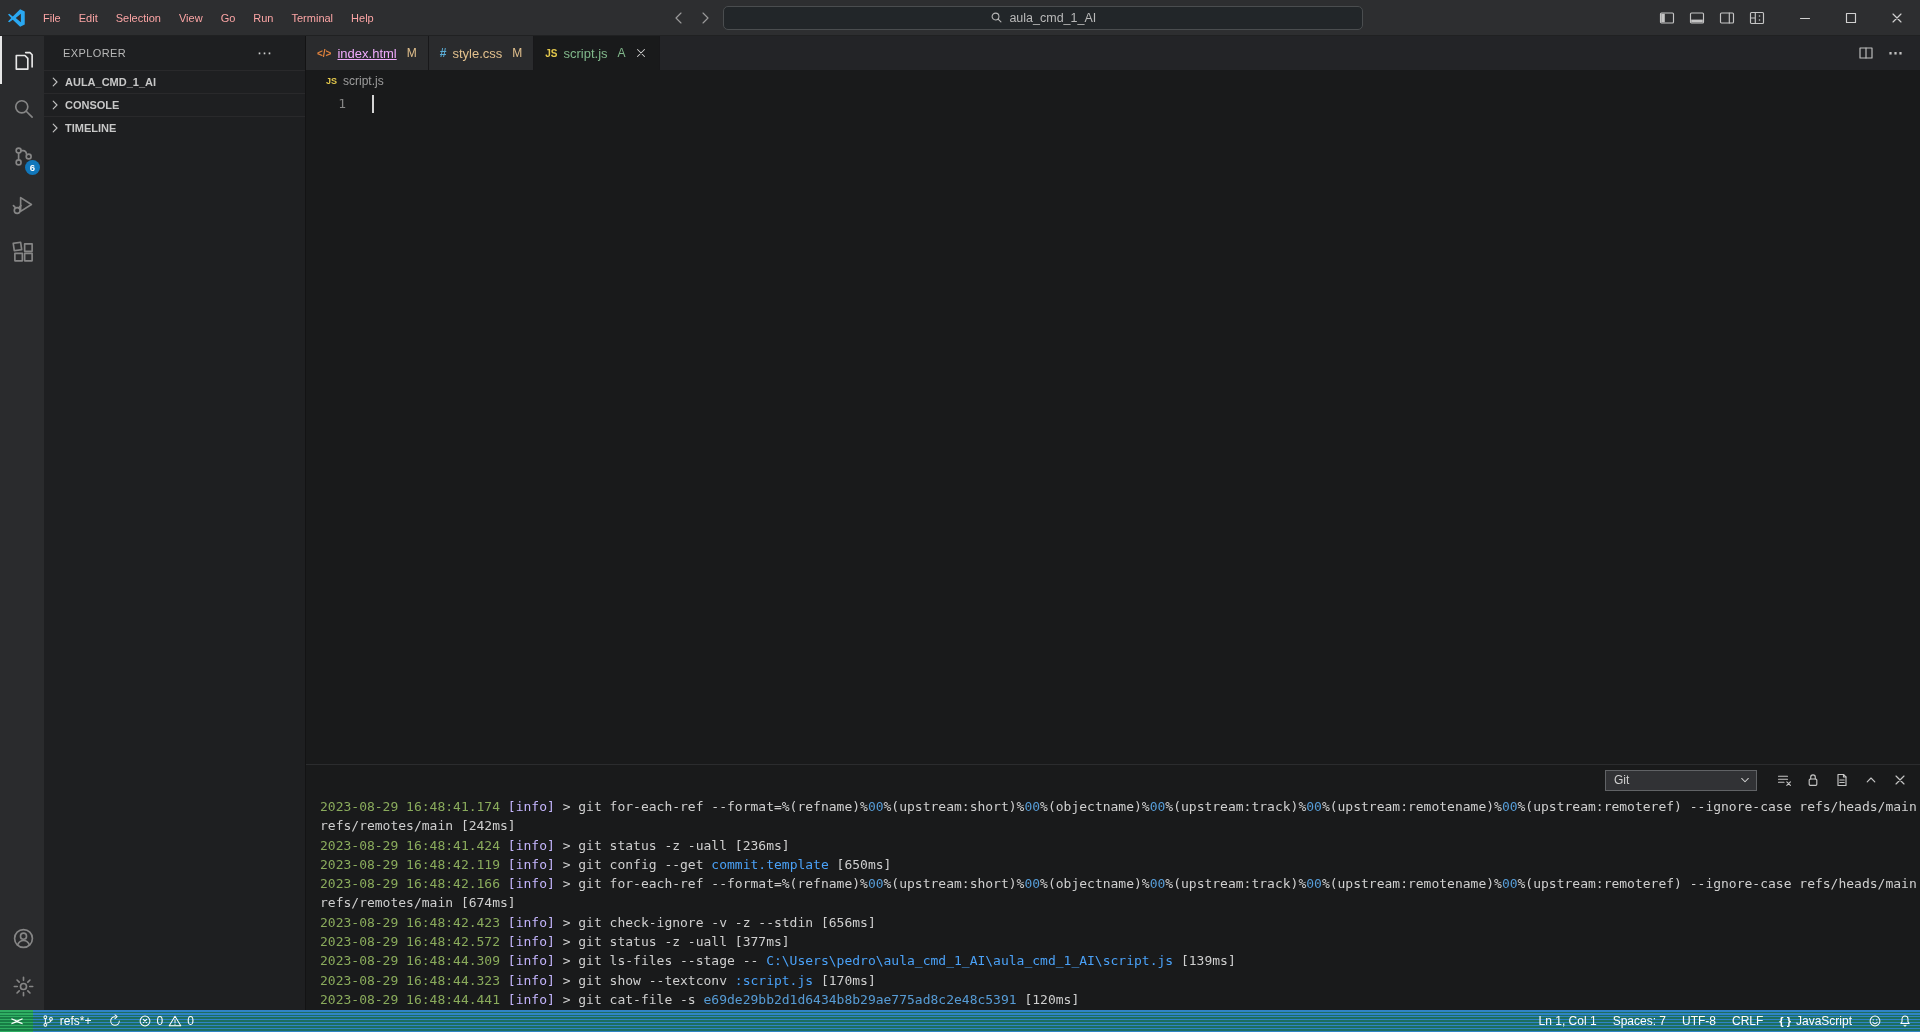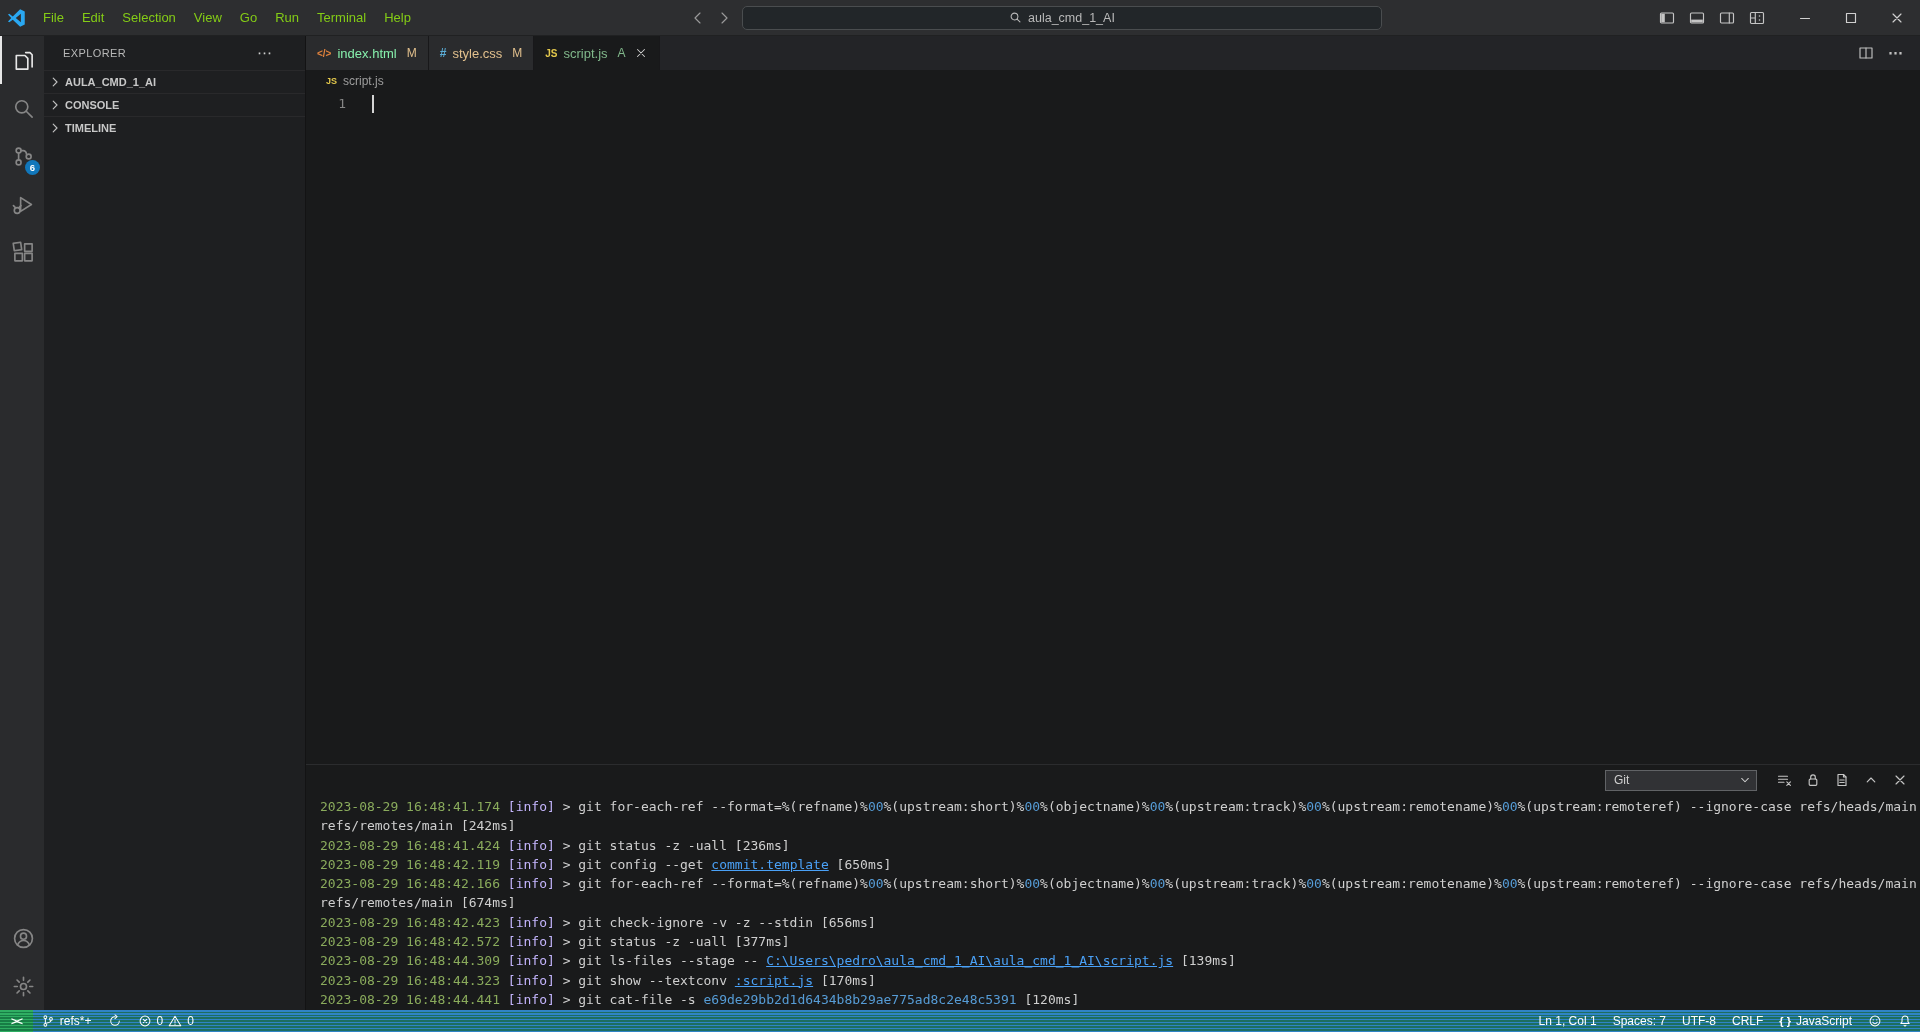"File" .menu-item { color: #84cc16 -> #fca5a5; font-size: 13px -> 11px }
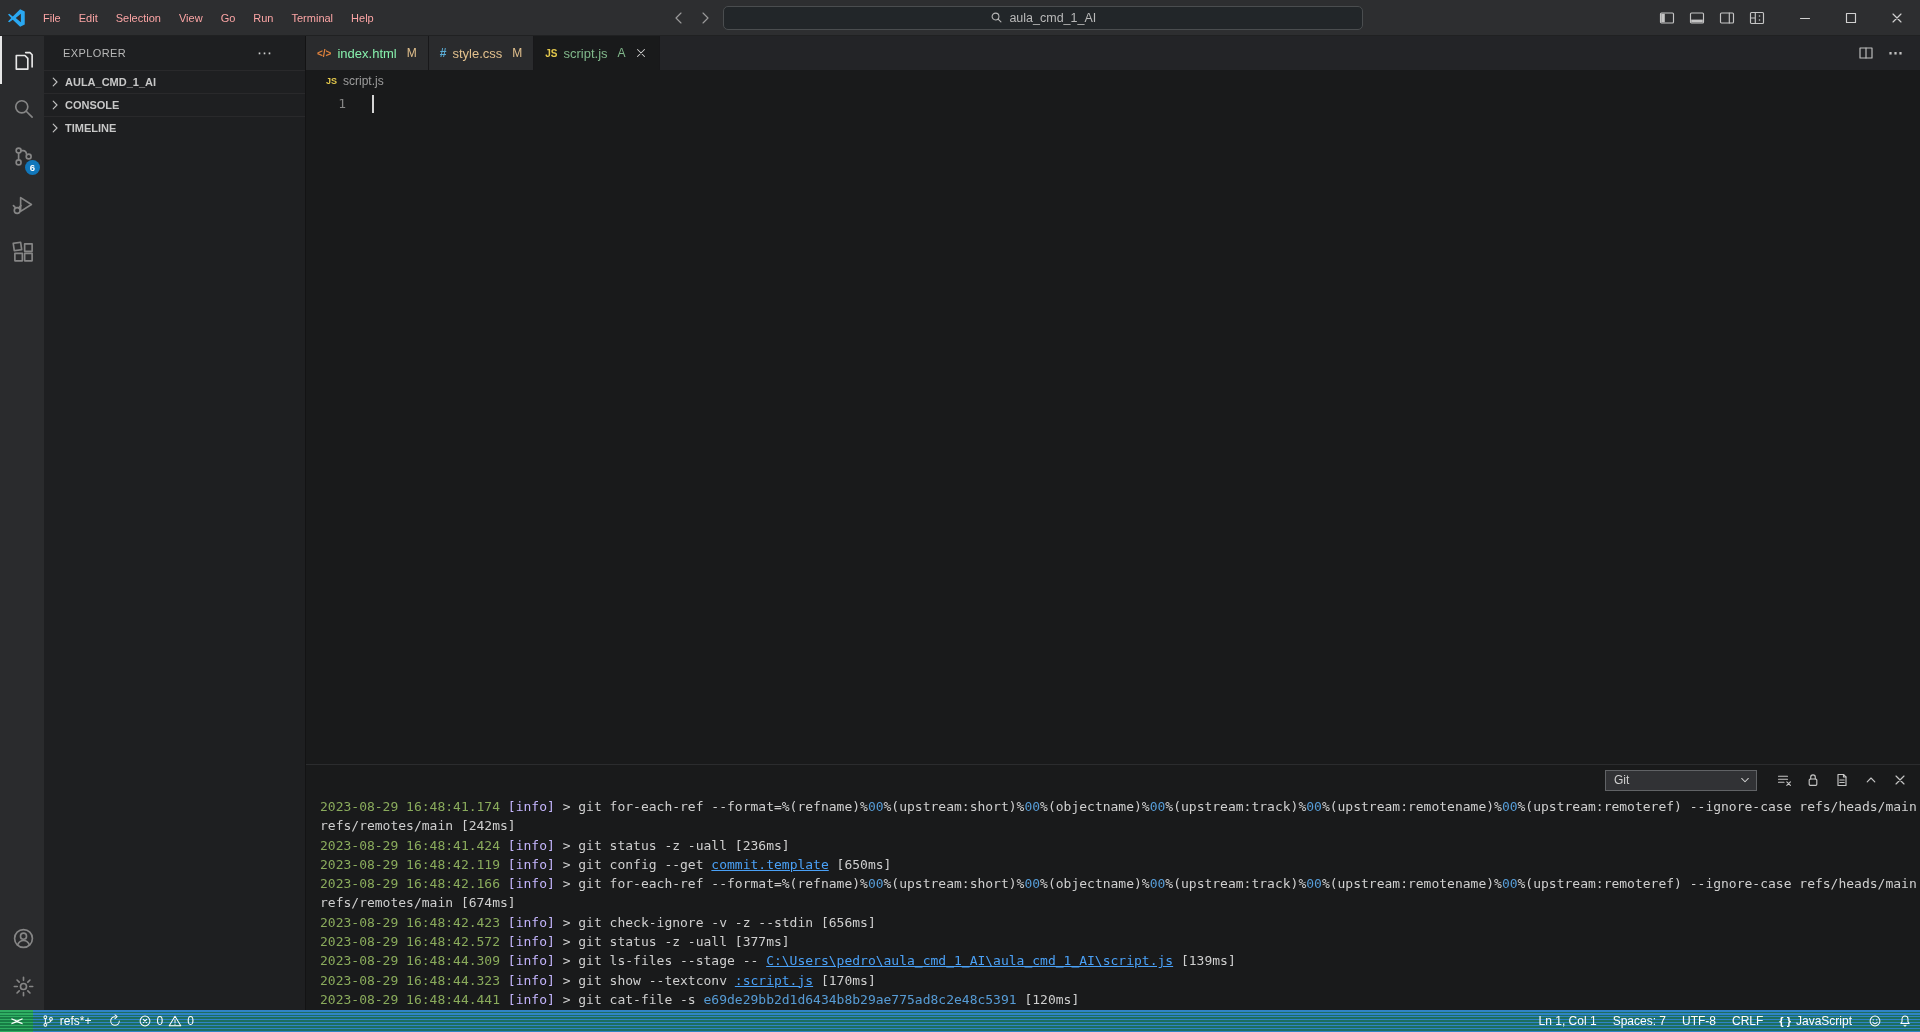"index.html" span { color: #86efac -> #f0abfc; text-decoration: none -> underline }
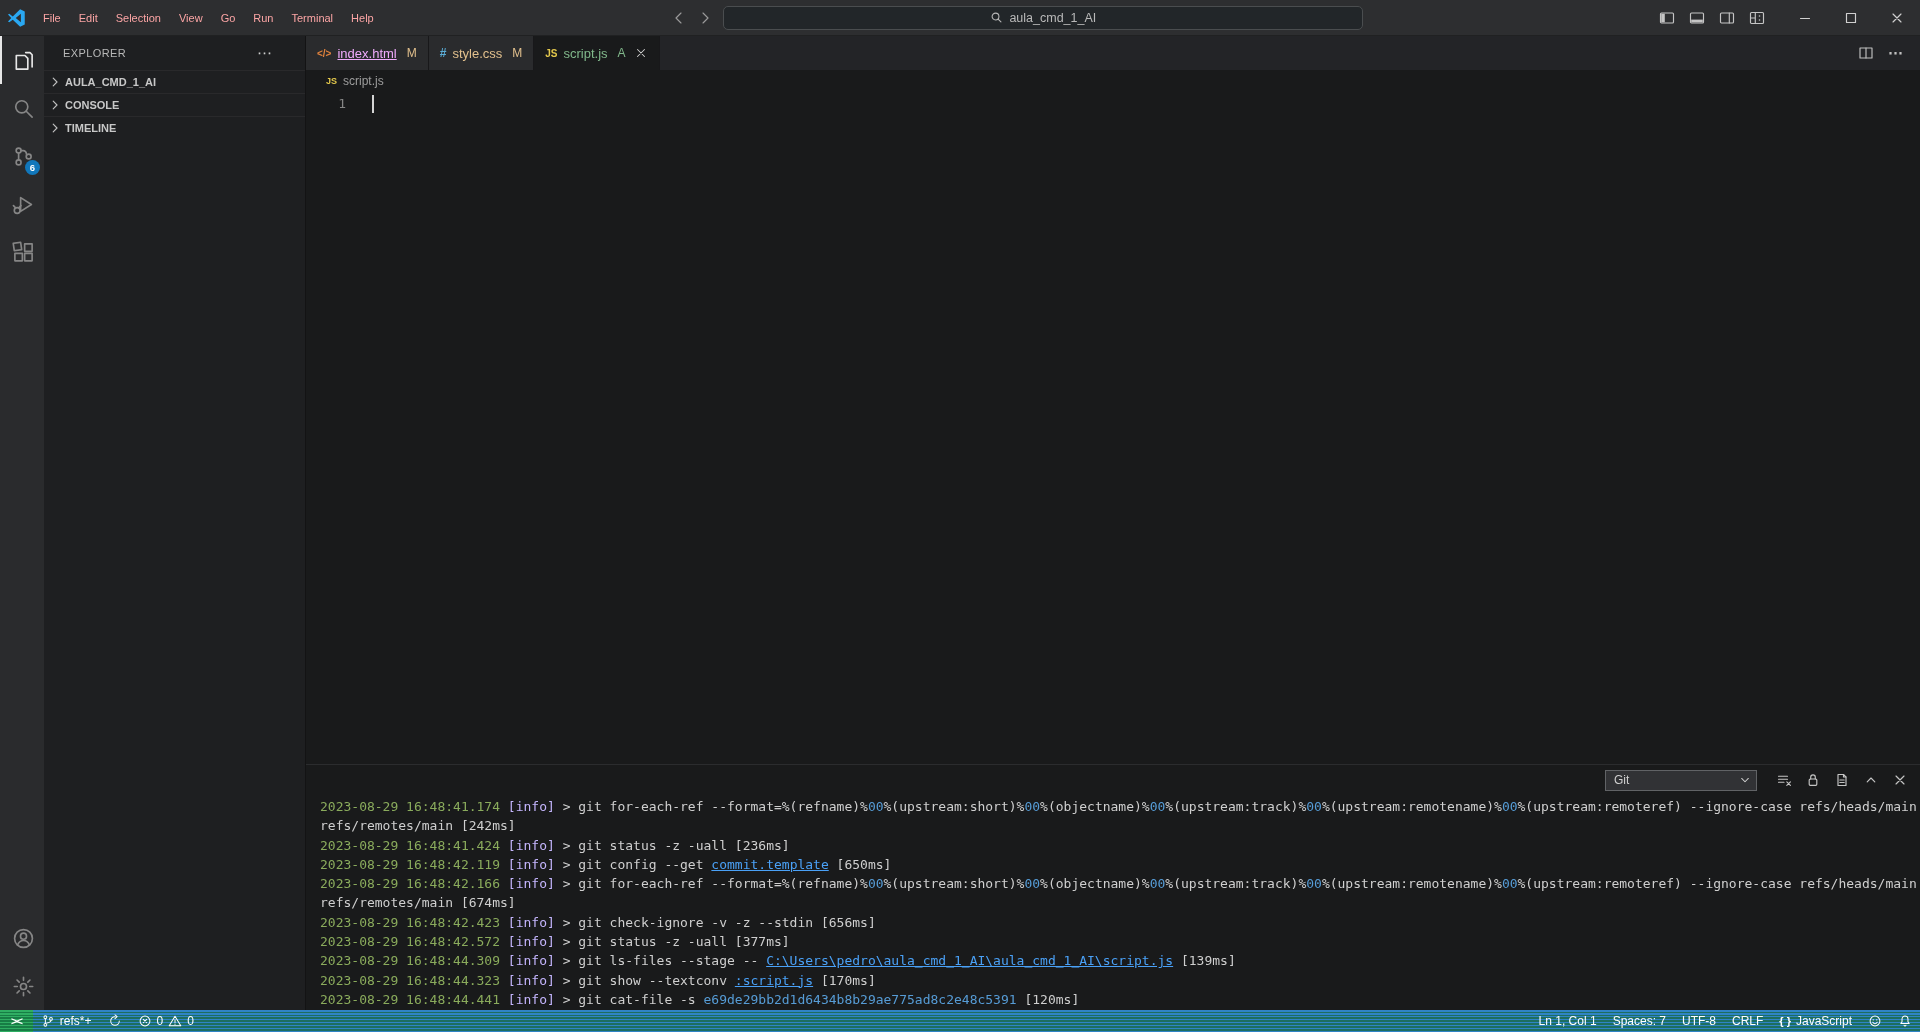"commit.template" .seg-link { text-decoration: underline -> none }
